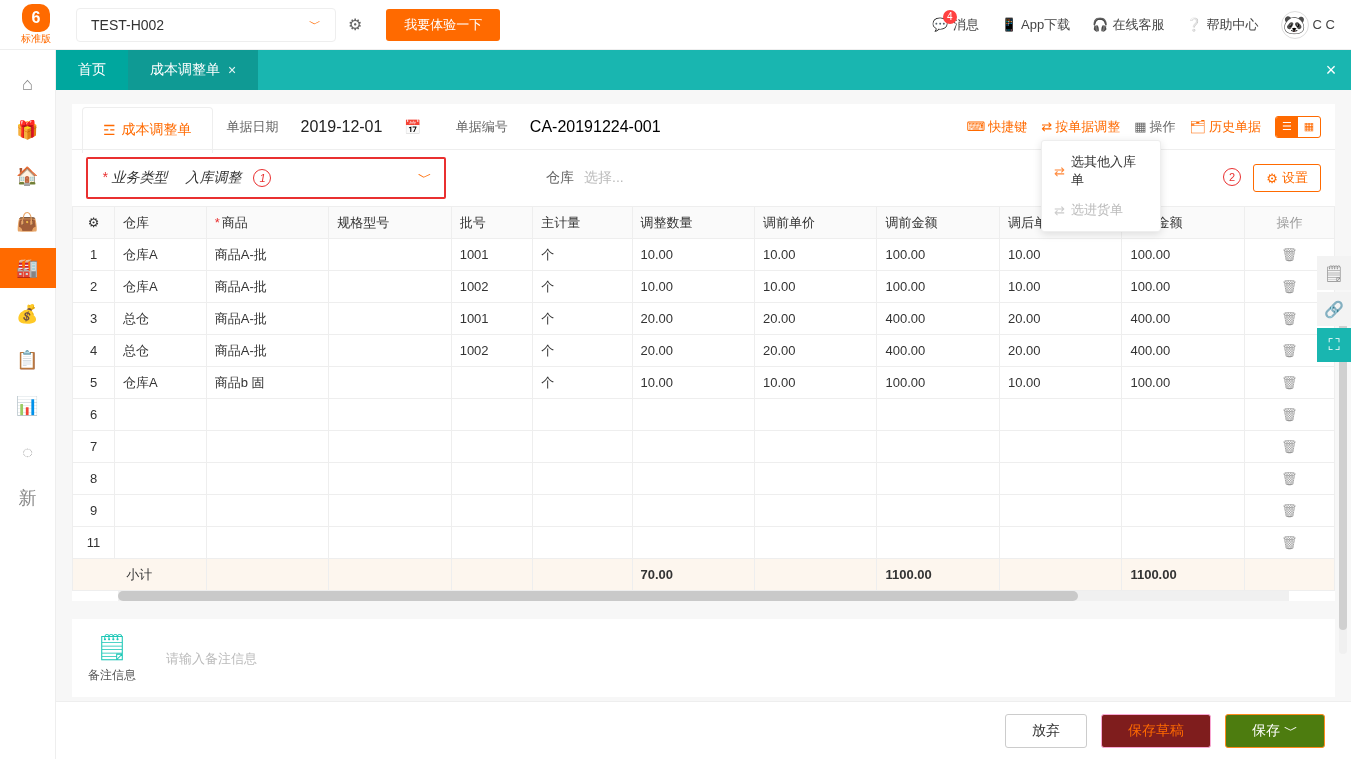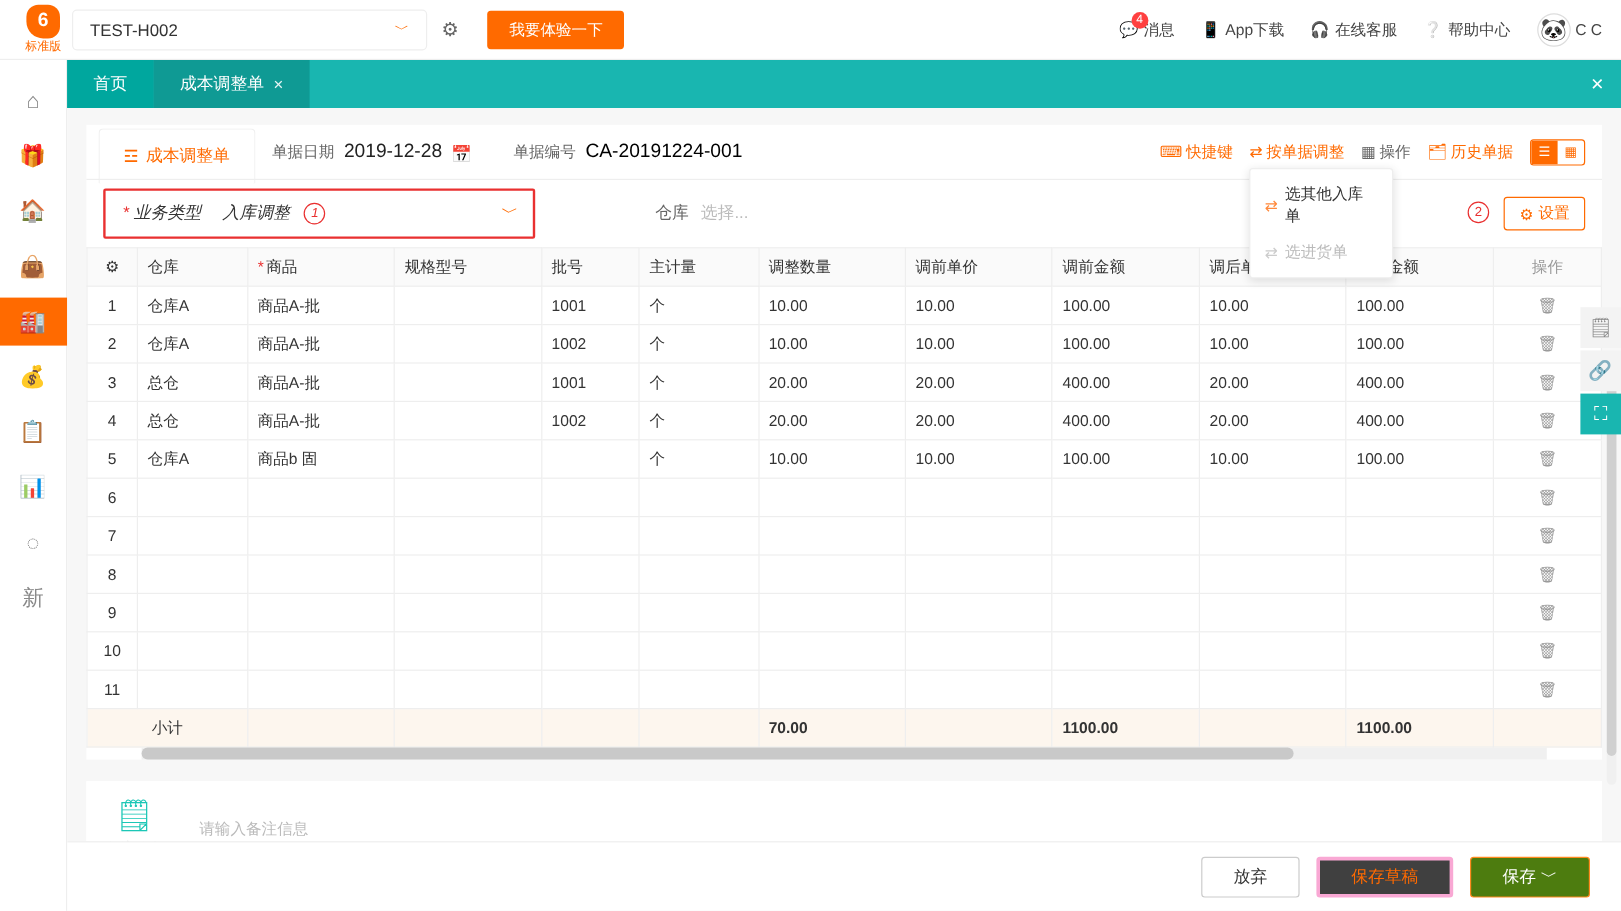"TEST-H002" .org-select { margin-left: 4px -> 20px; width: 296px -> 260px }
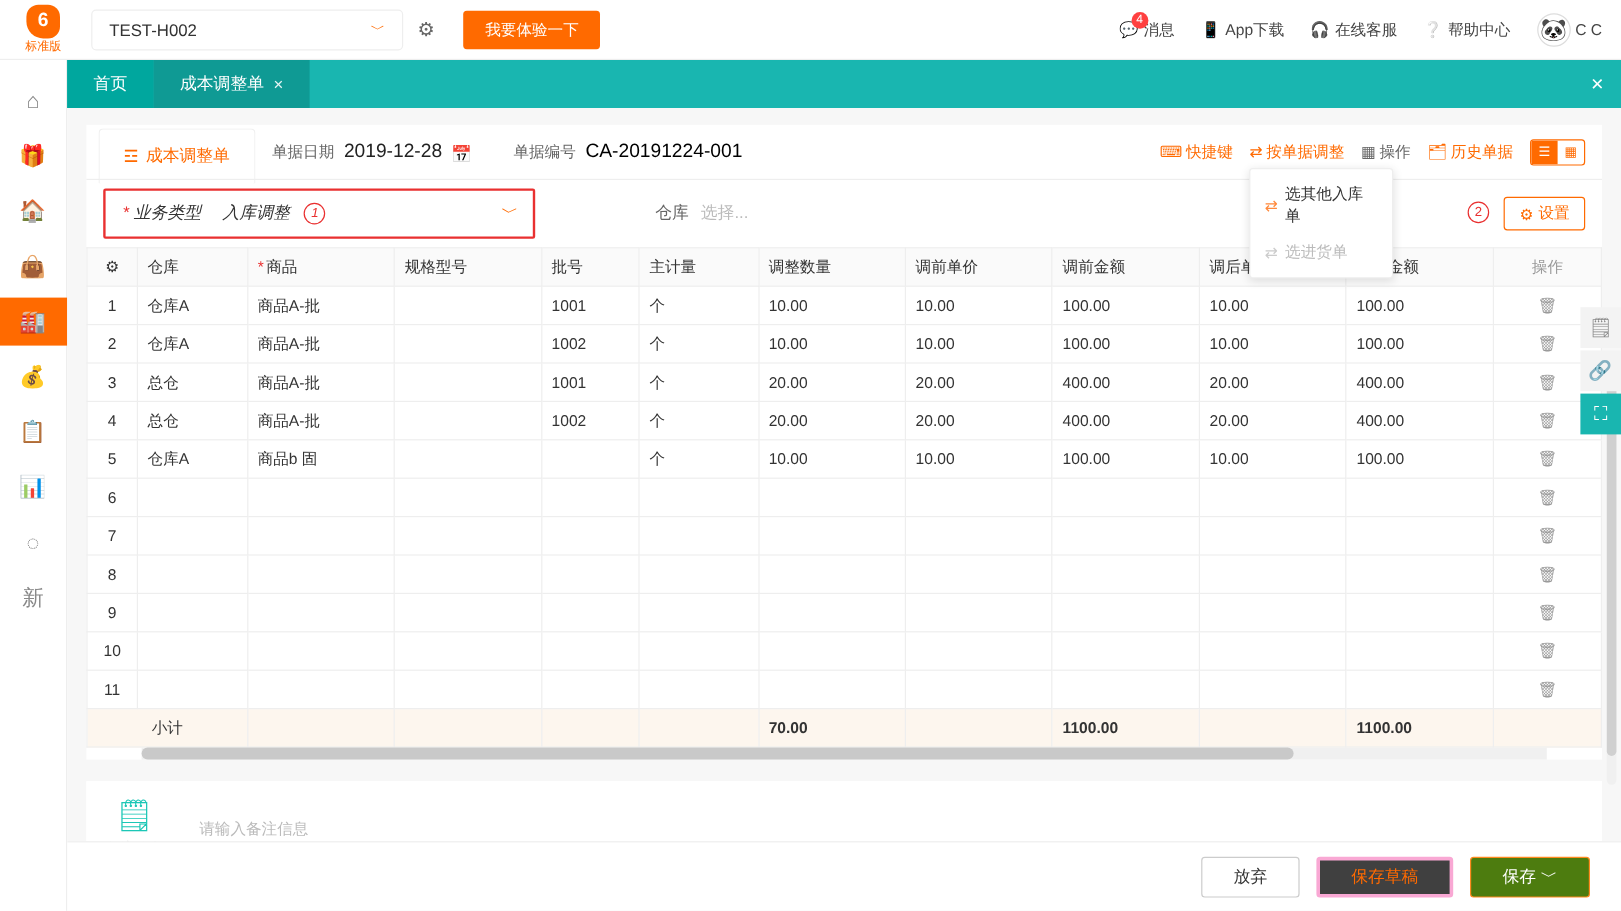"单据日期" .doc-meta { align-items: flex-end -> center; gap: 8px -> 22px }
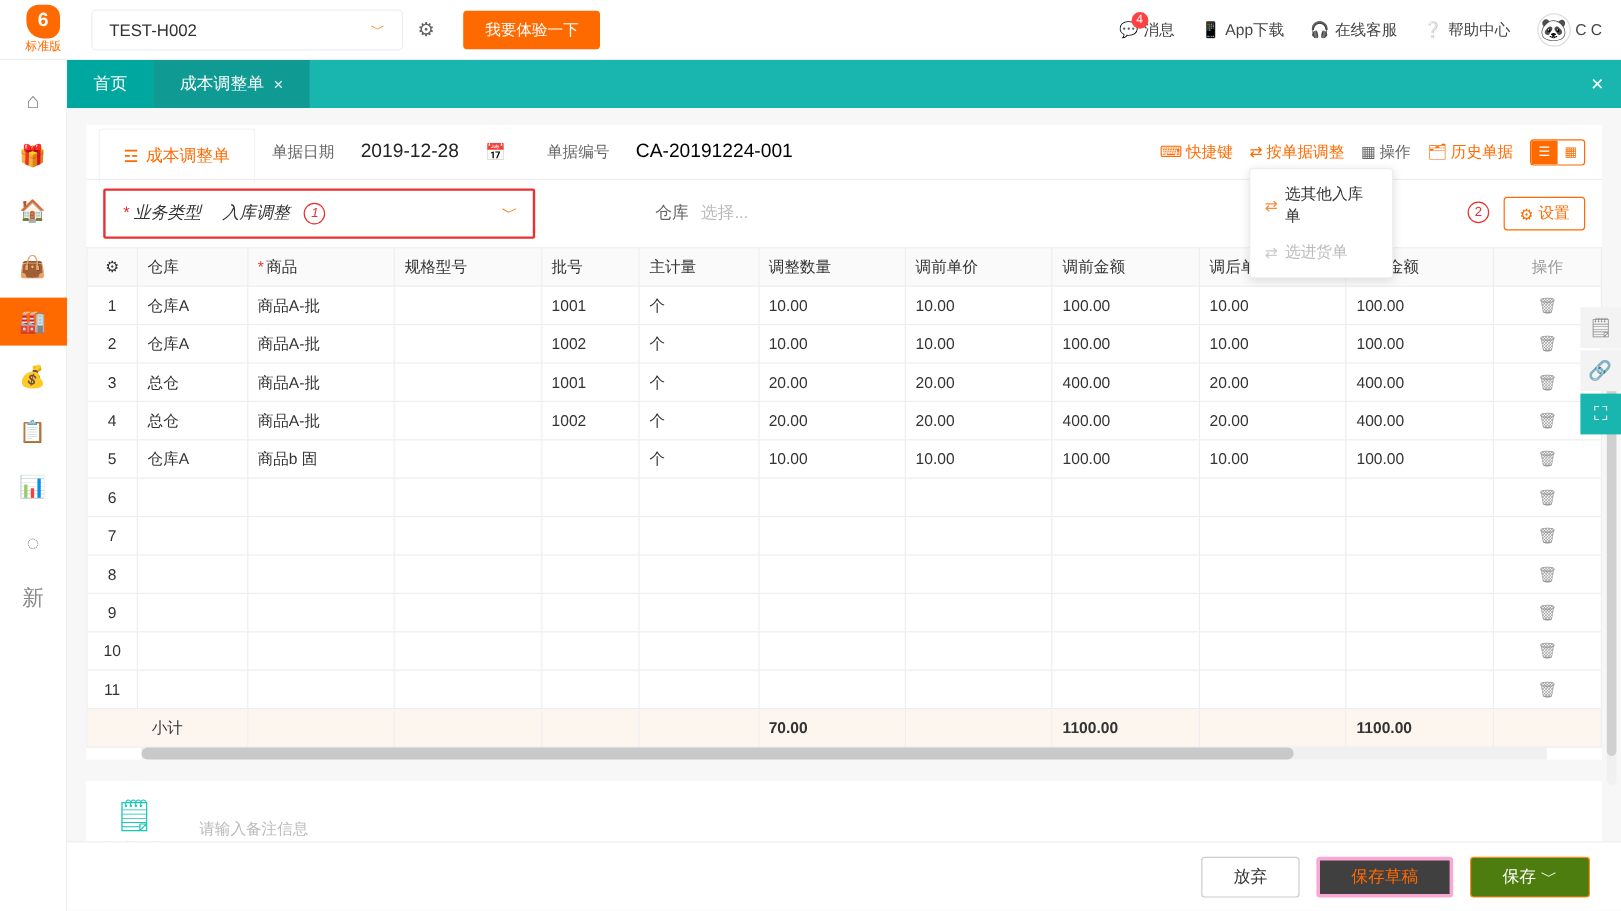"2019-12-28" span.date { text: 2019-12-28 -> 2019-12-01 }
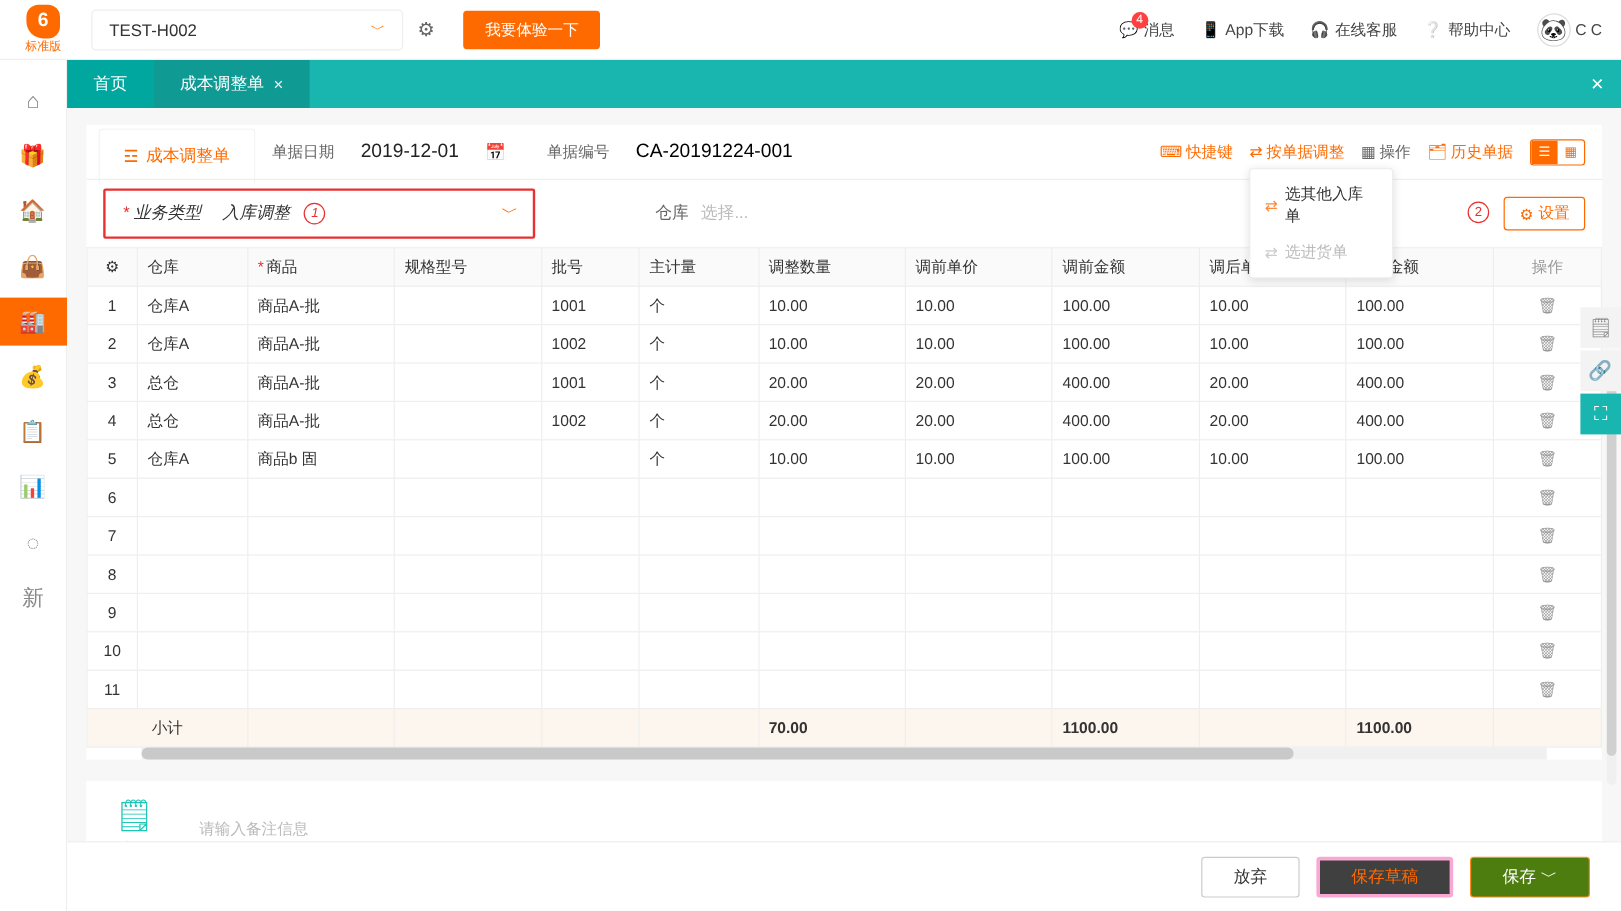"10" tr { html: <tr> <td>10</td> <td></td> <td></td> <td></td> <td></td> <td></td> <td></td> <td></td> <td></td> <td></td> <td></td> <td>🗑</td> </tr> -> none }
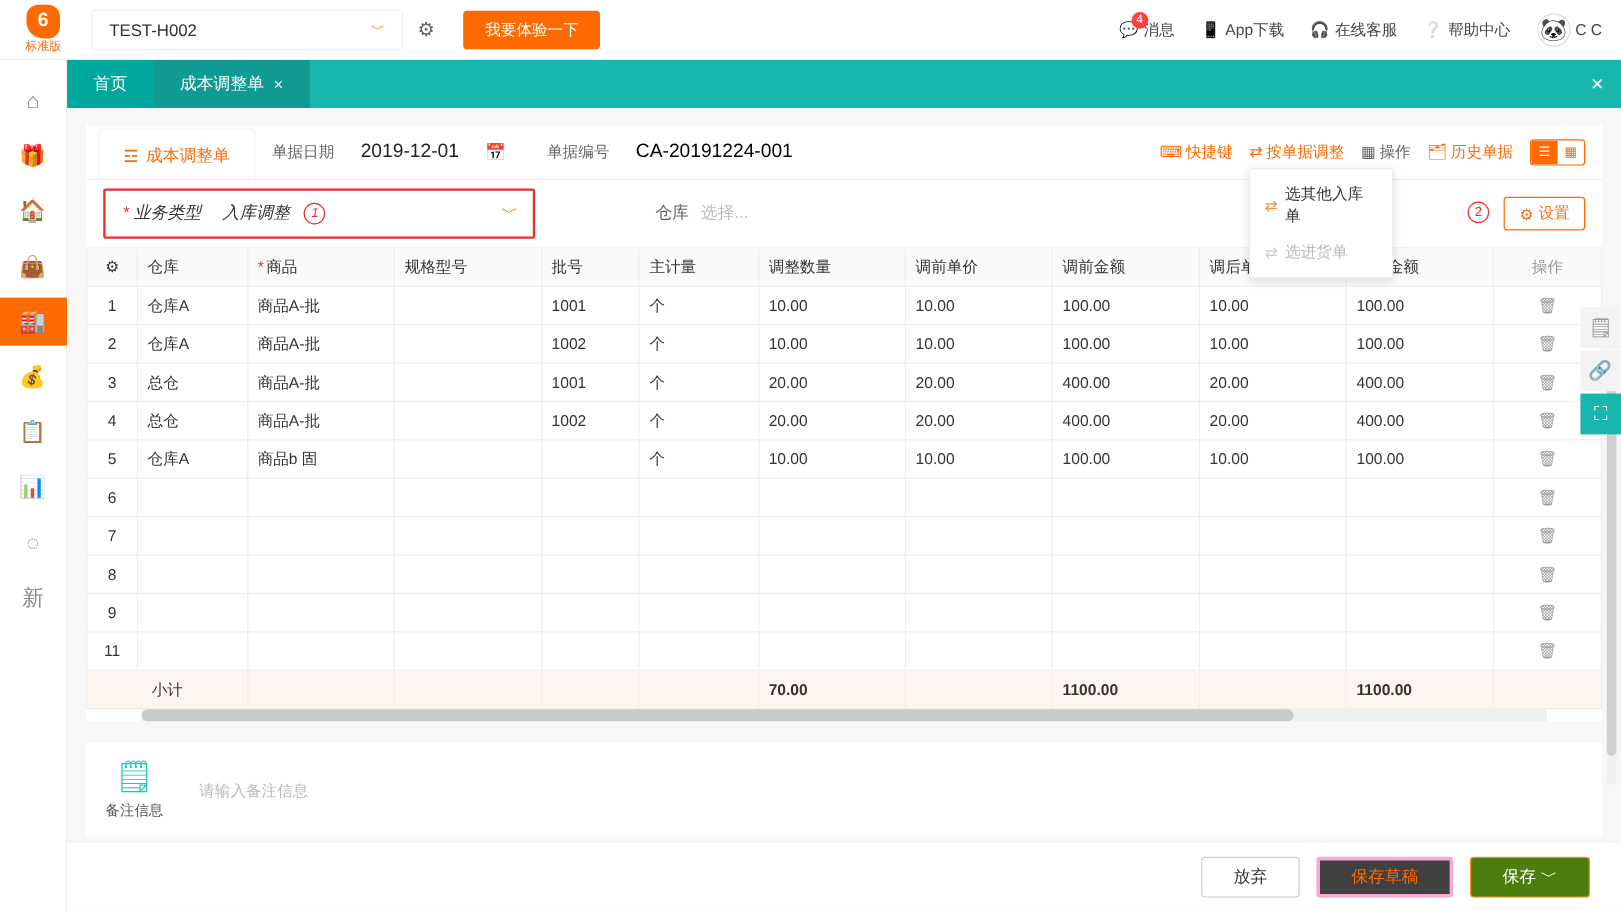"保存草稿" .f-draft { background: #404040 -> #7f1d1d; border: 3px solid #f9a8d4 -> 1px solid #f9a8d4 }
